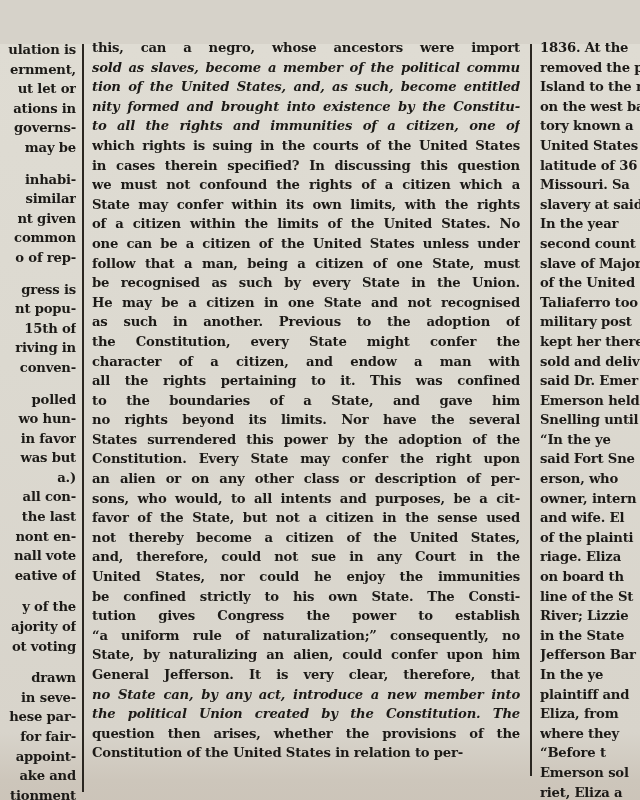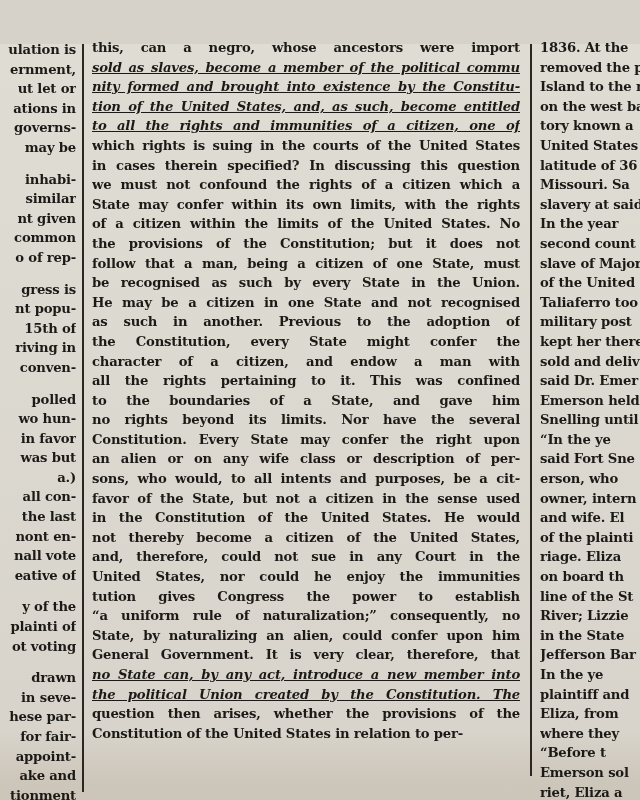"sold as slaves, become a" .ital { text-decoration: underline -> none }
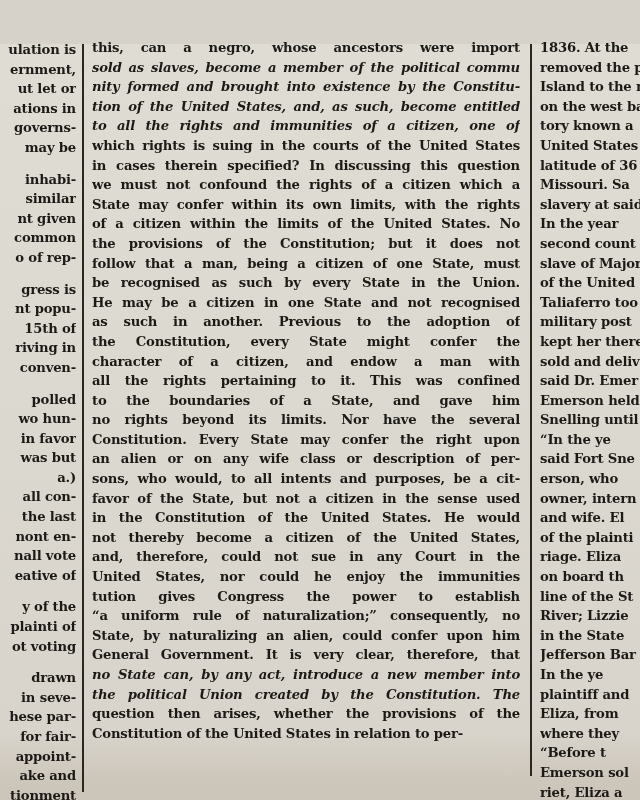"nity formed and brought into" span.line { order: before "tion of the United States," -> after "tion of the United States," }
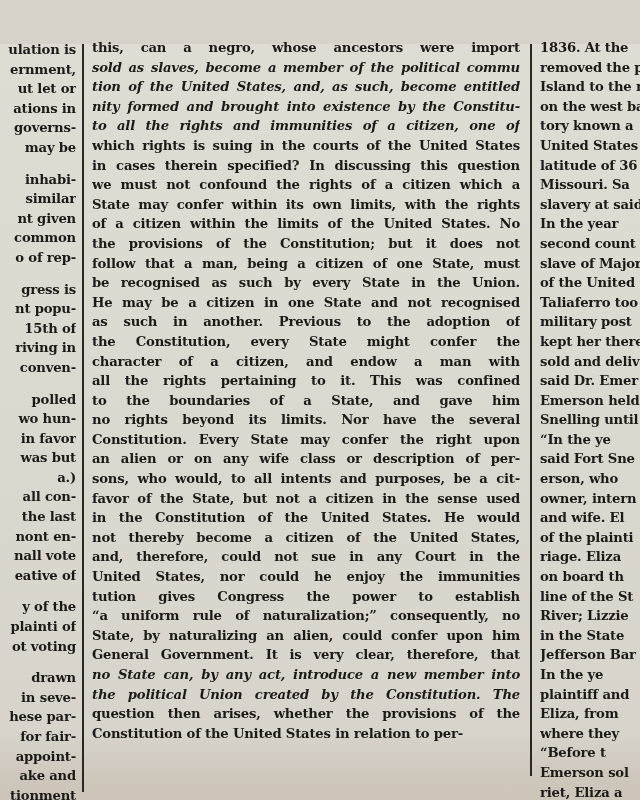"one can be a citizen" span.line { html: none -> <span>one can be a citizen of the United States unless under</span> }
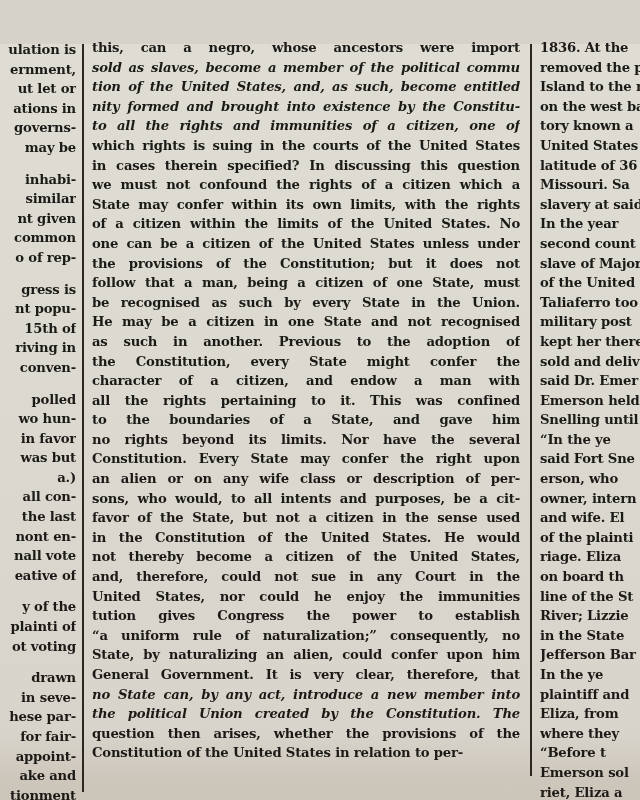"the provisions of the Constitution;" span.line { html: <span>the provisions of the Constitution; but it does not</span> -> none }
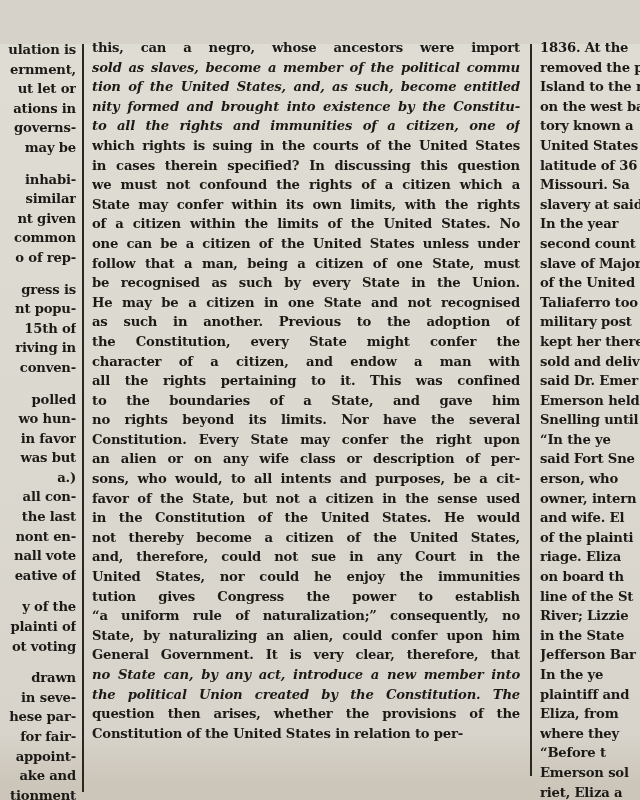"States surrendered this power by" span.line { html: none -> <span>States surrendered this power by the adoption of the</span> }
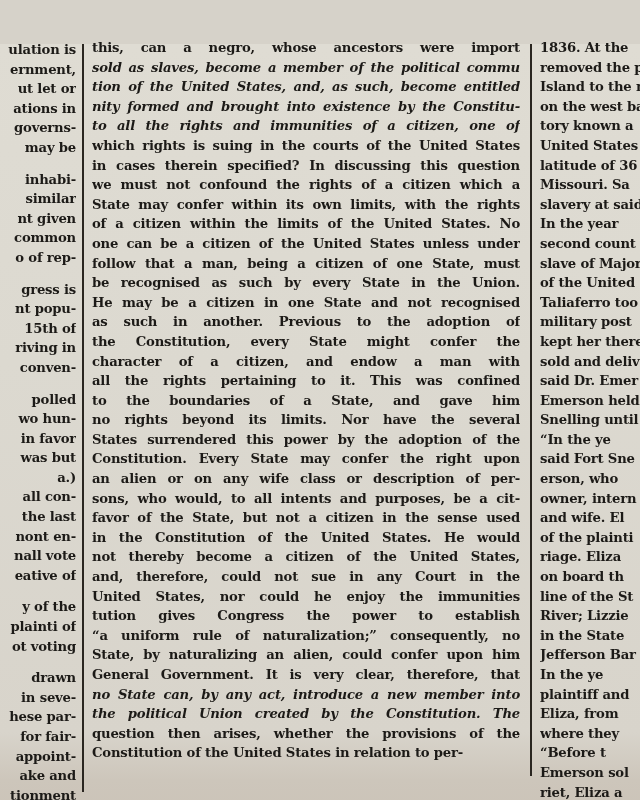"an alien or on any" span.line { text: wife -> other }
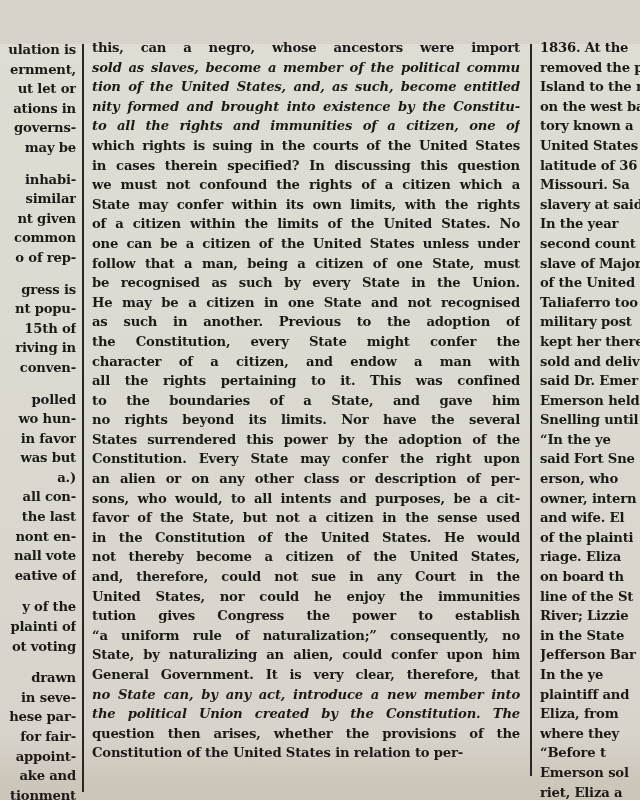"in the Constitution of the" span.line { html: <span>in the Constitution of the United States. He would</span> -> none }
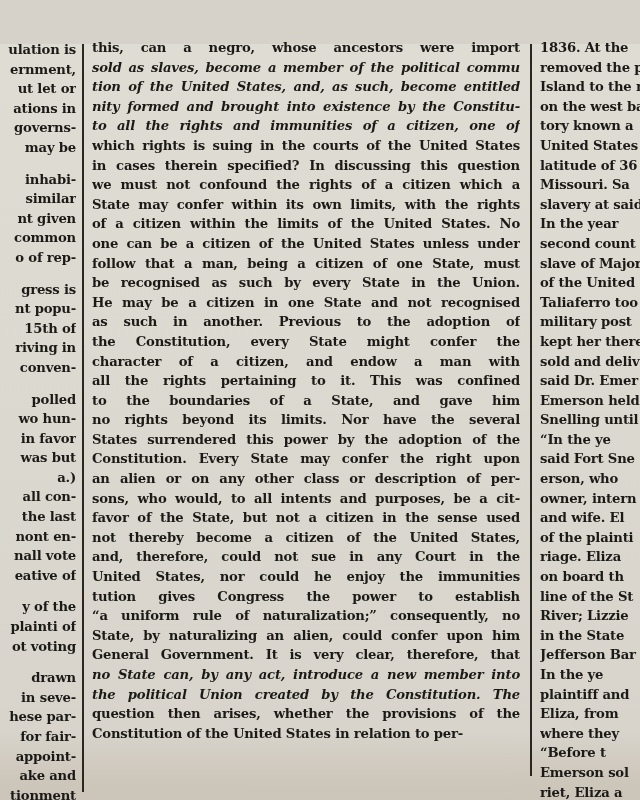"be confined strictly to his" span.line { html: none -> <span>be confined strictly to his own State. The Consti-</span> }
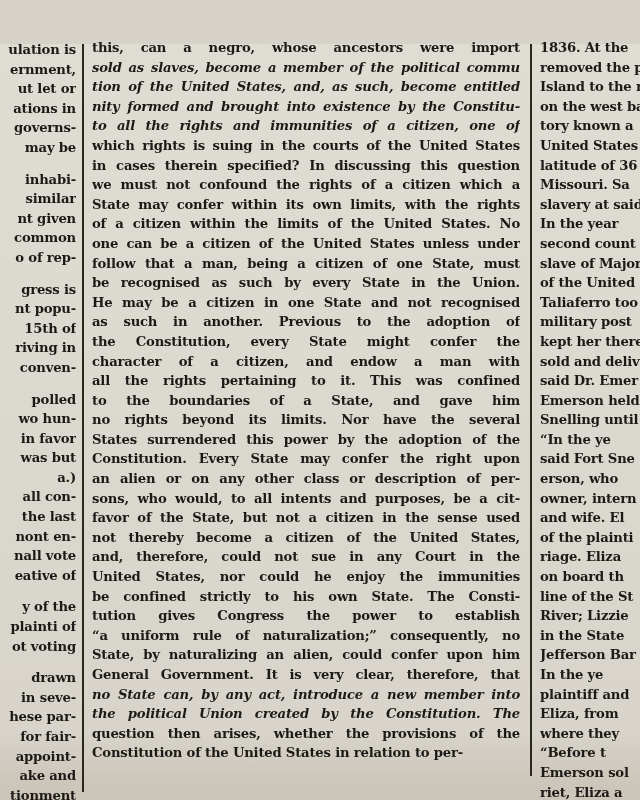"plainti of" span.line { text: plainti -> ajority }
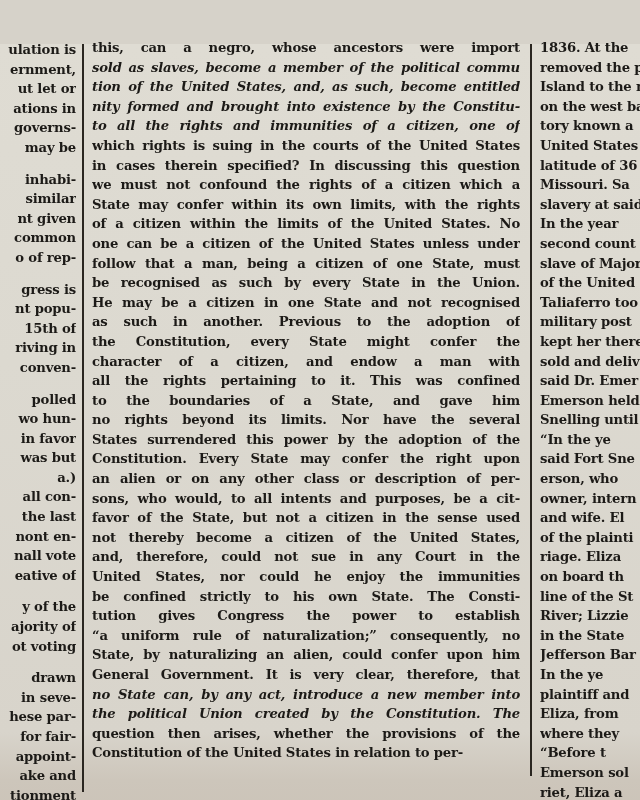"General Government. It is very" span.line { text: Government -> Jefferson }
